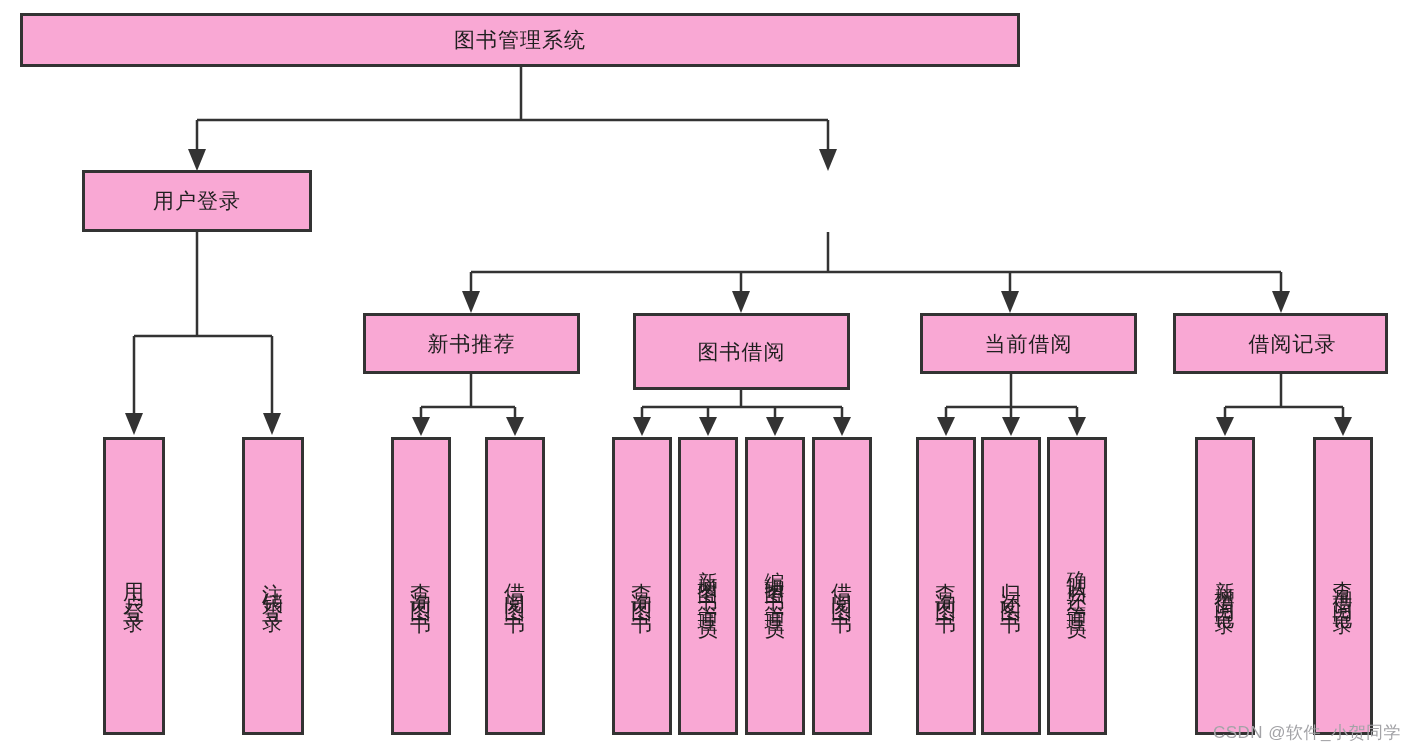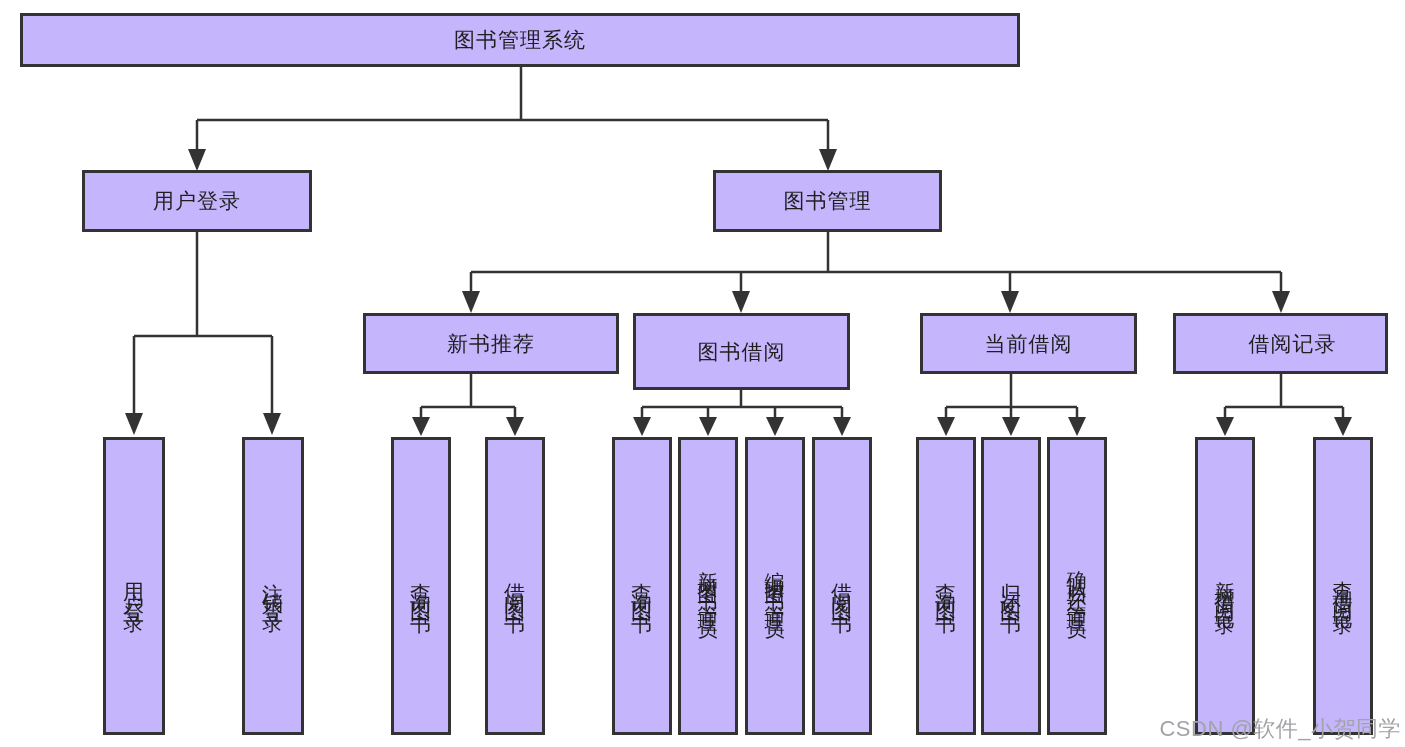"图书管理系统" .box { background: #c4b5fd -> #f9a8d4 }
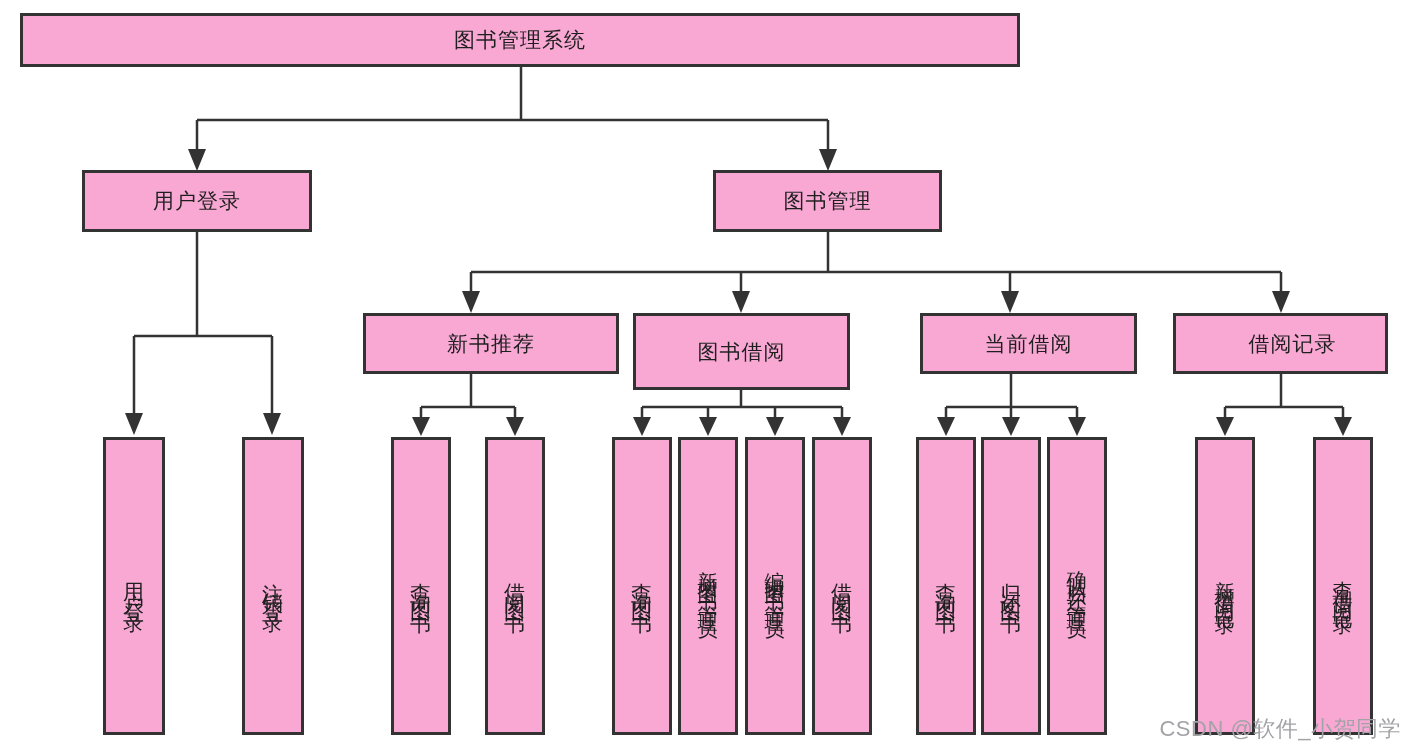"图书管理" div.box { html: <div> <span>图书管理</span> </div> -> none }
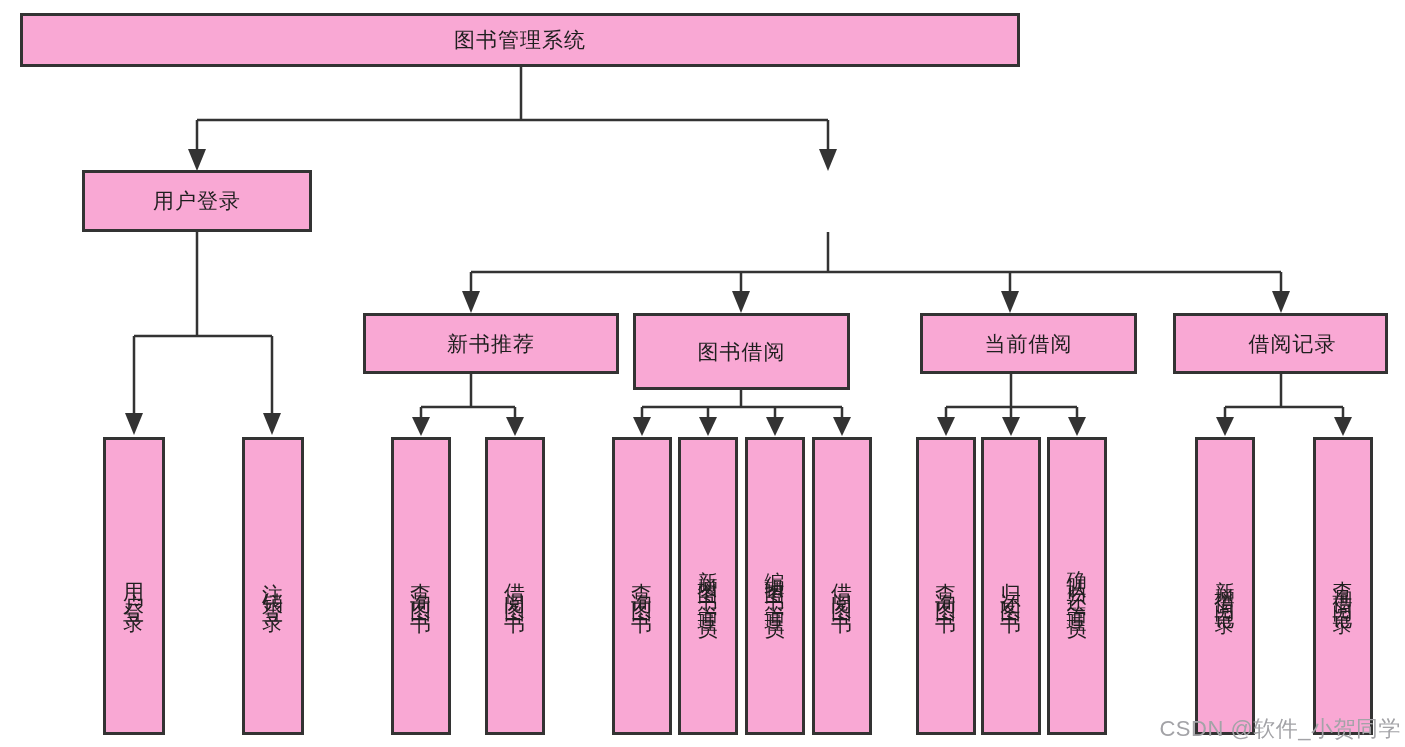"新书推荐" #new-book-rec { width: 256px -> 217px }
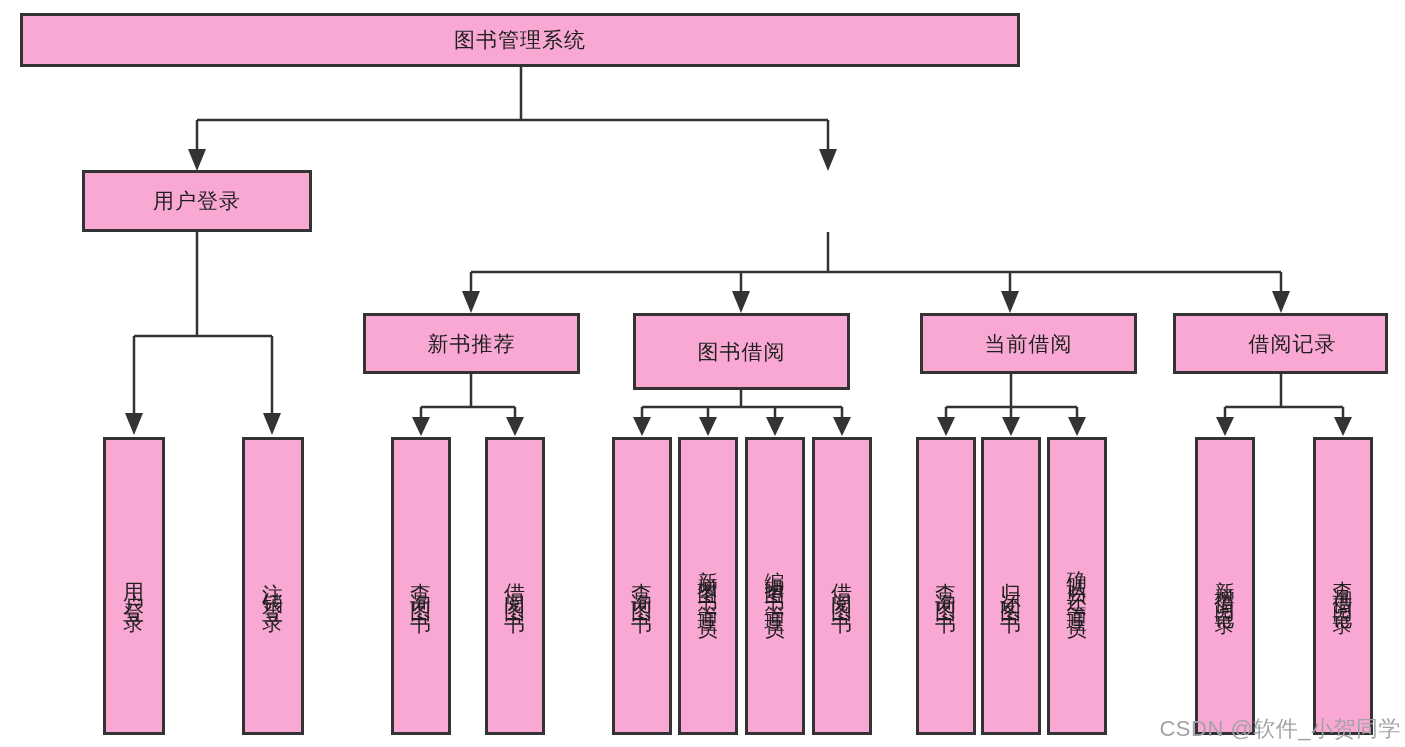"CSDN @软件_小贺同学" .watermark { font-size: 22px -> 17px }
